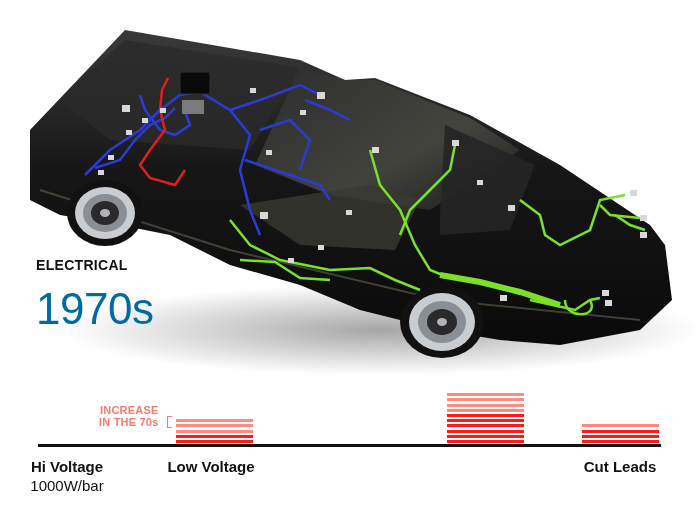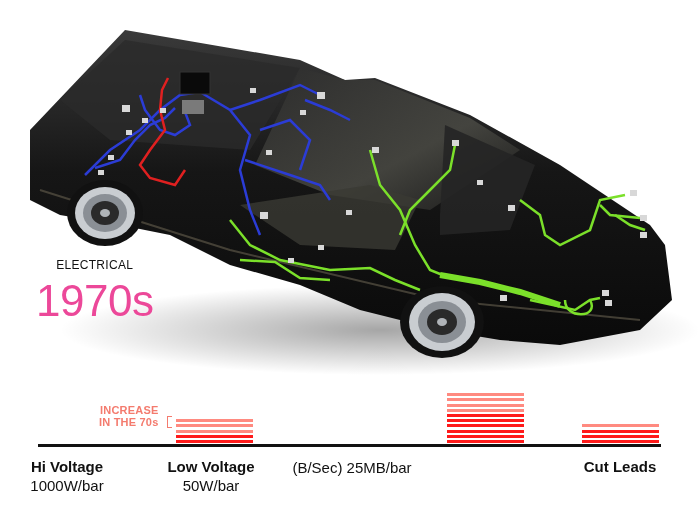"ELECTRICAL" .title-small { font-size: 12px -> 14px; font-weight: 400 -> 700; text-align: center -> none }
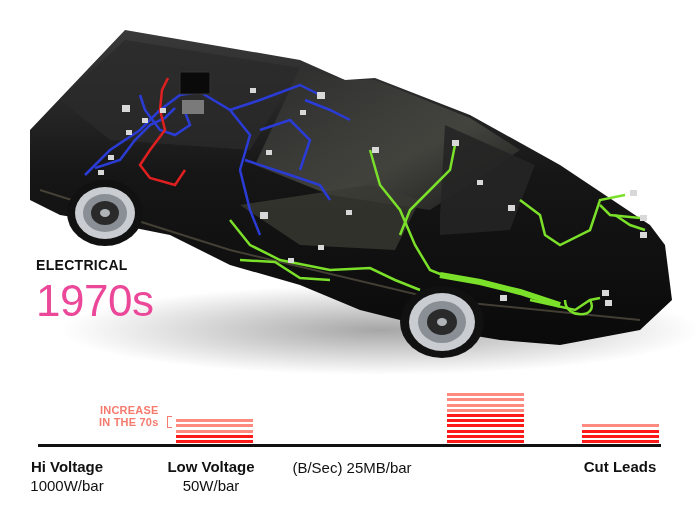"1970s" .title-big { color: #ec4899 -> #0369a1; margin-top: 8px -> 16px }
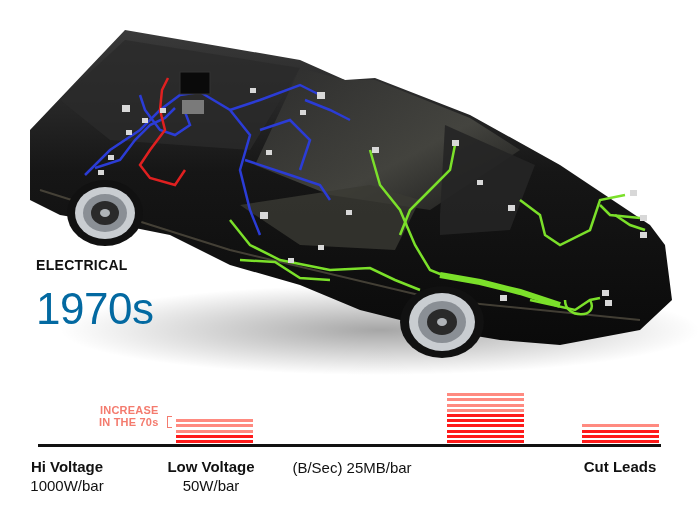"(B/Sec) 25MB/bar" div.cat-unit { html: <div>(B/Sec) 25MB/bar</div> -> none }
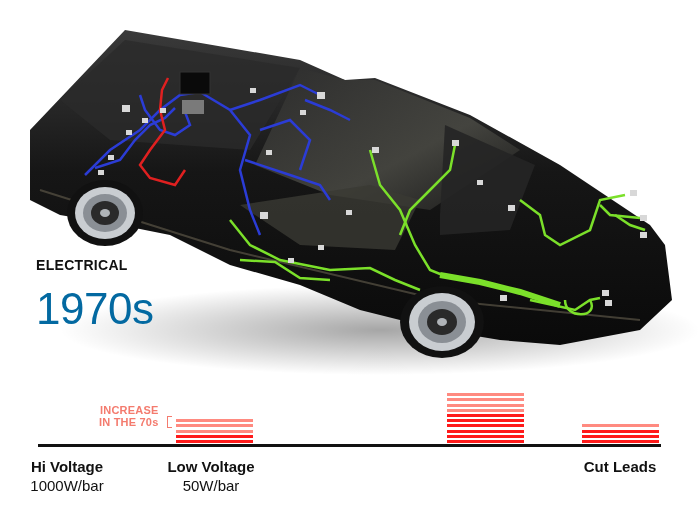"50W/bar" div.cat-unit { html: <div>50W/bar</div> -> none }
